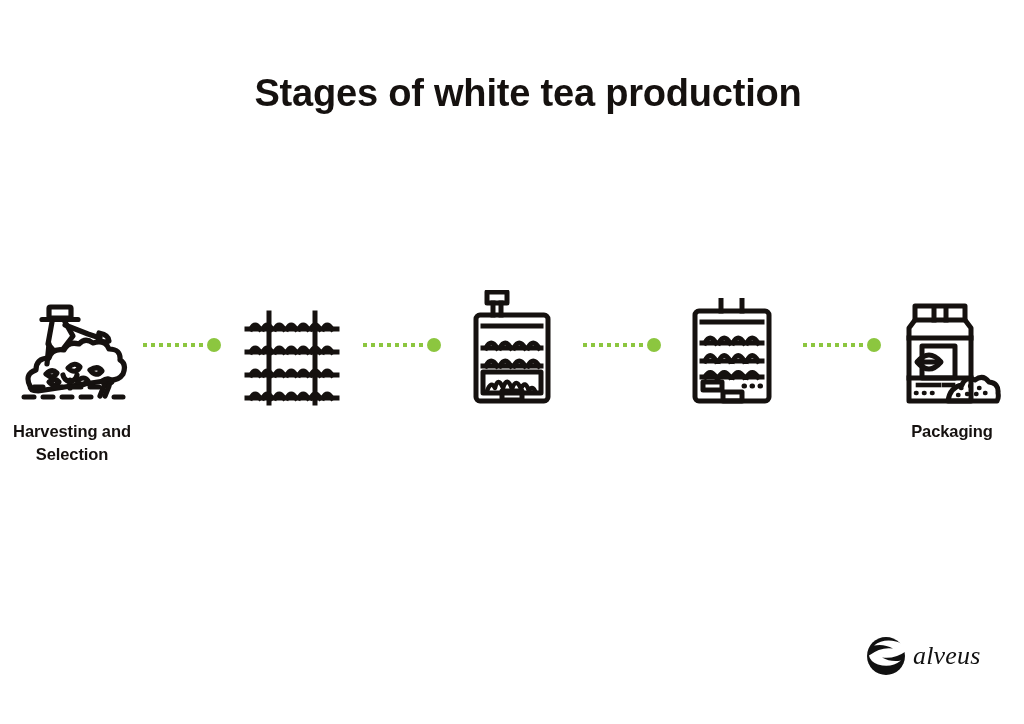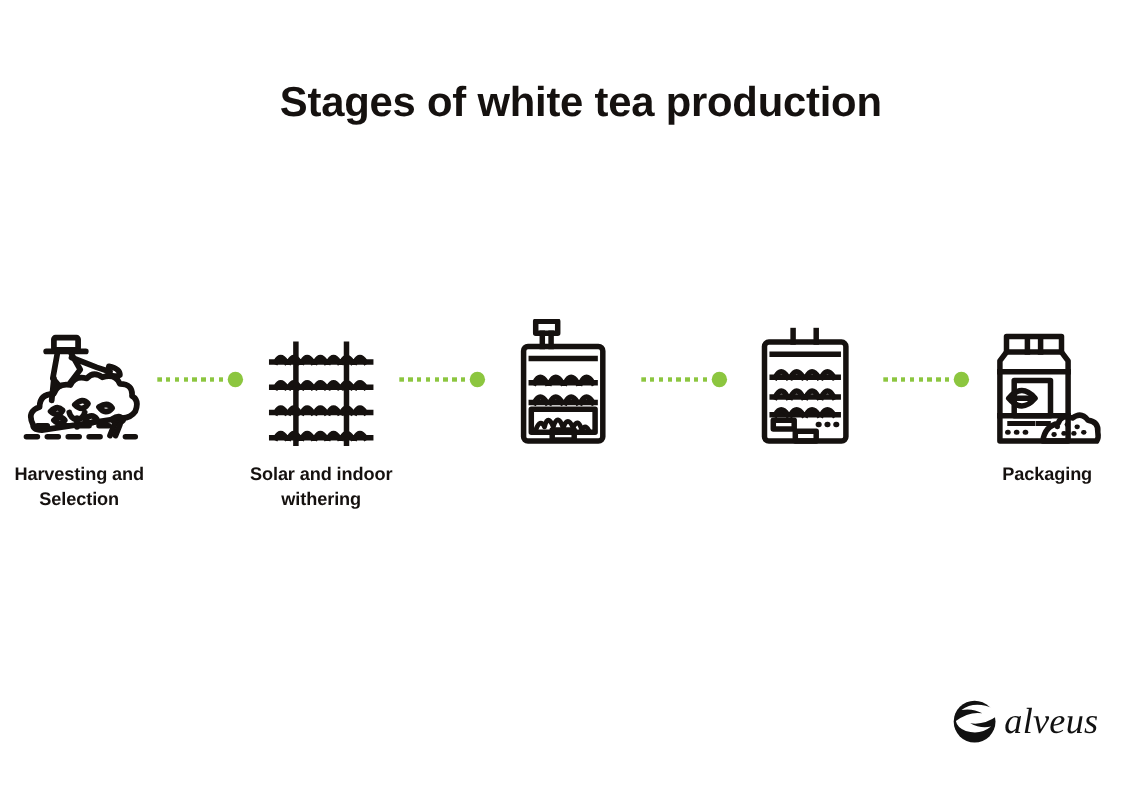"Solar and indoor withering" div.stage-label { html: <div>Solar and indoor withering</div> -> none }
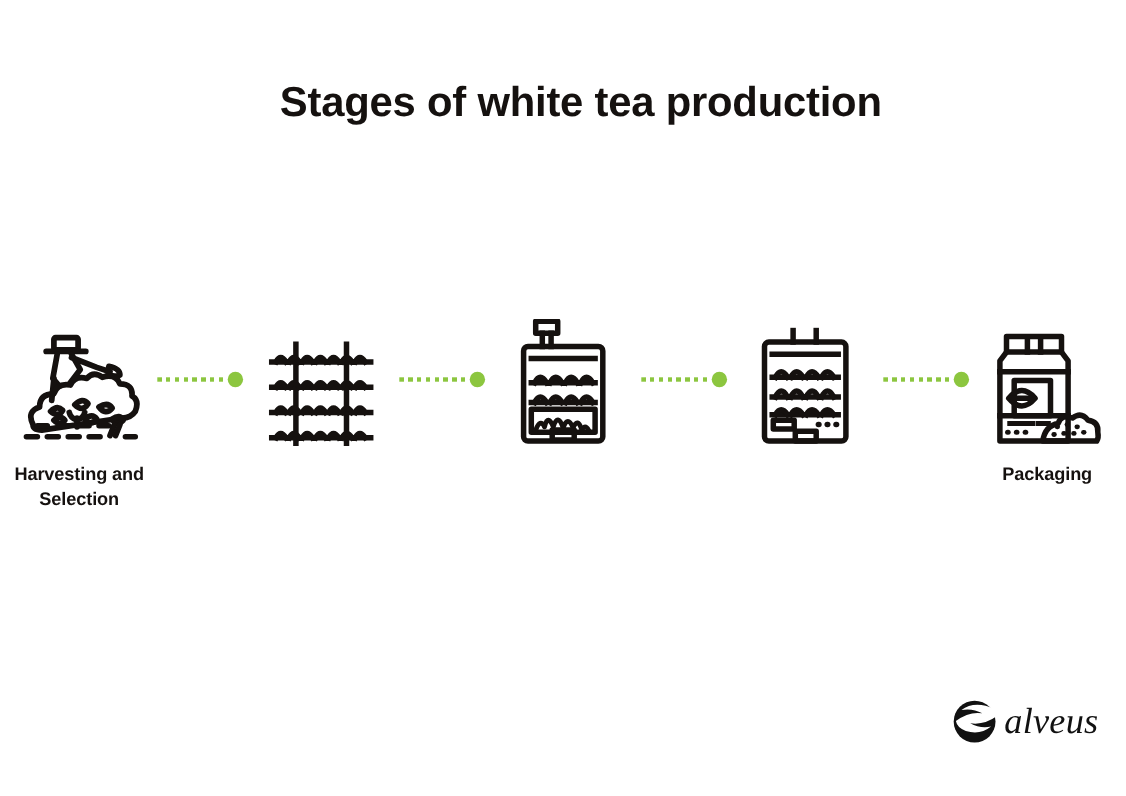"alveus" #brand-wordmark { font-size: 33px -> 26px }
